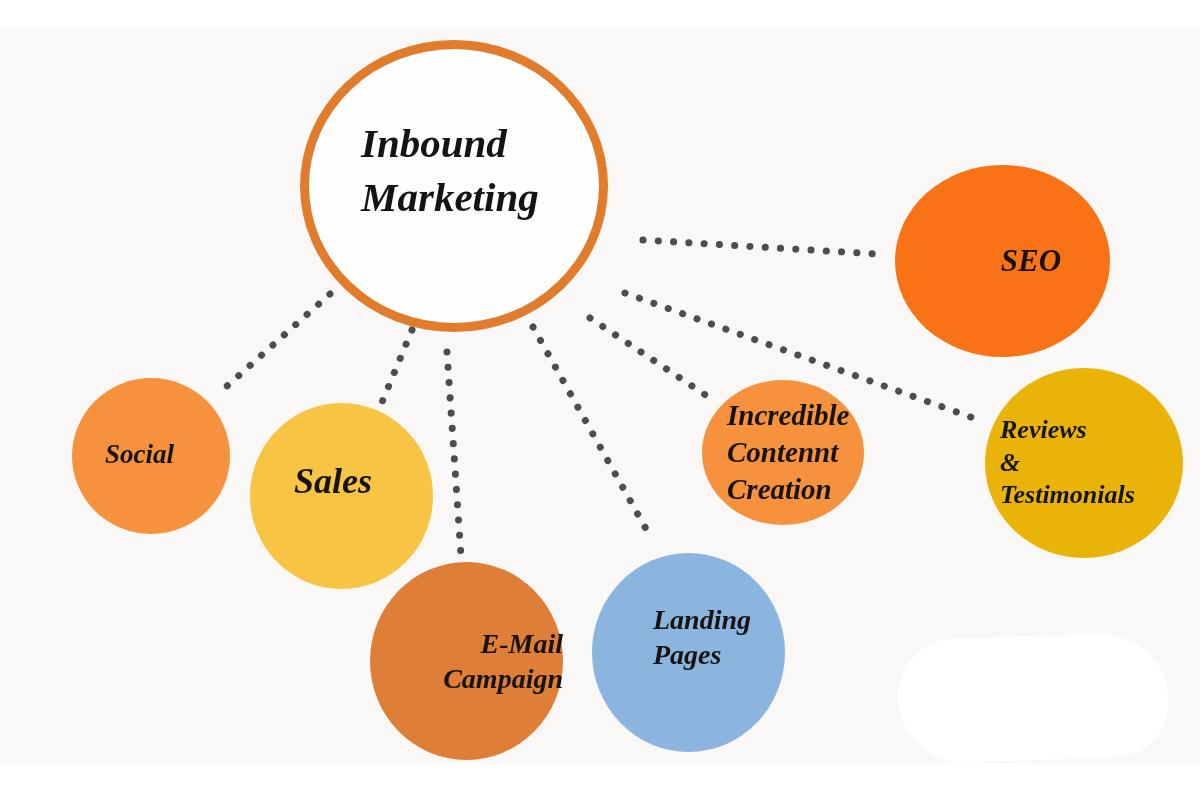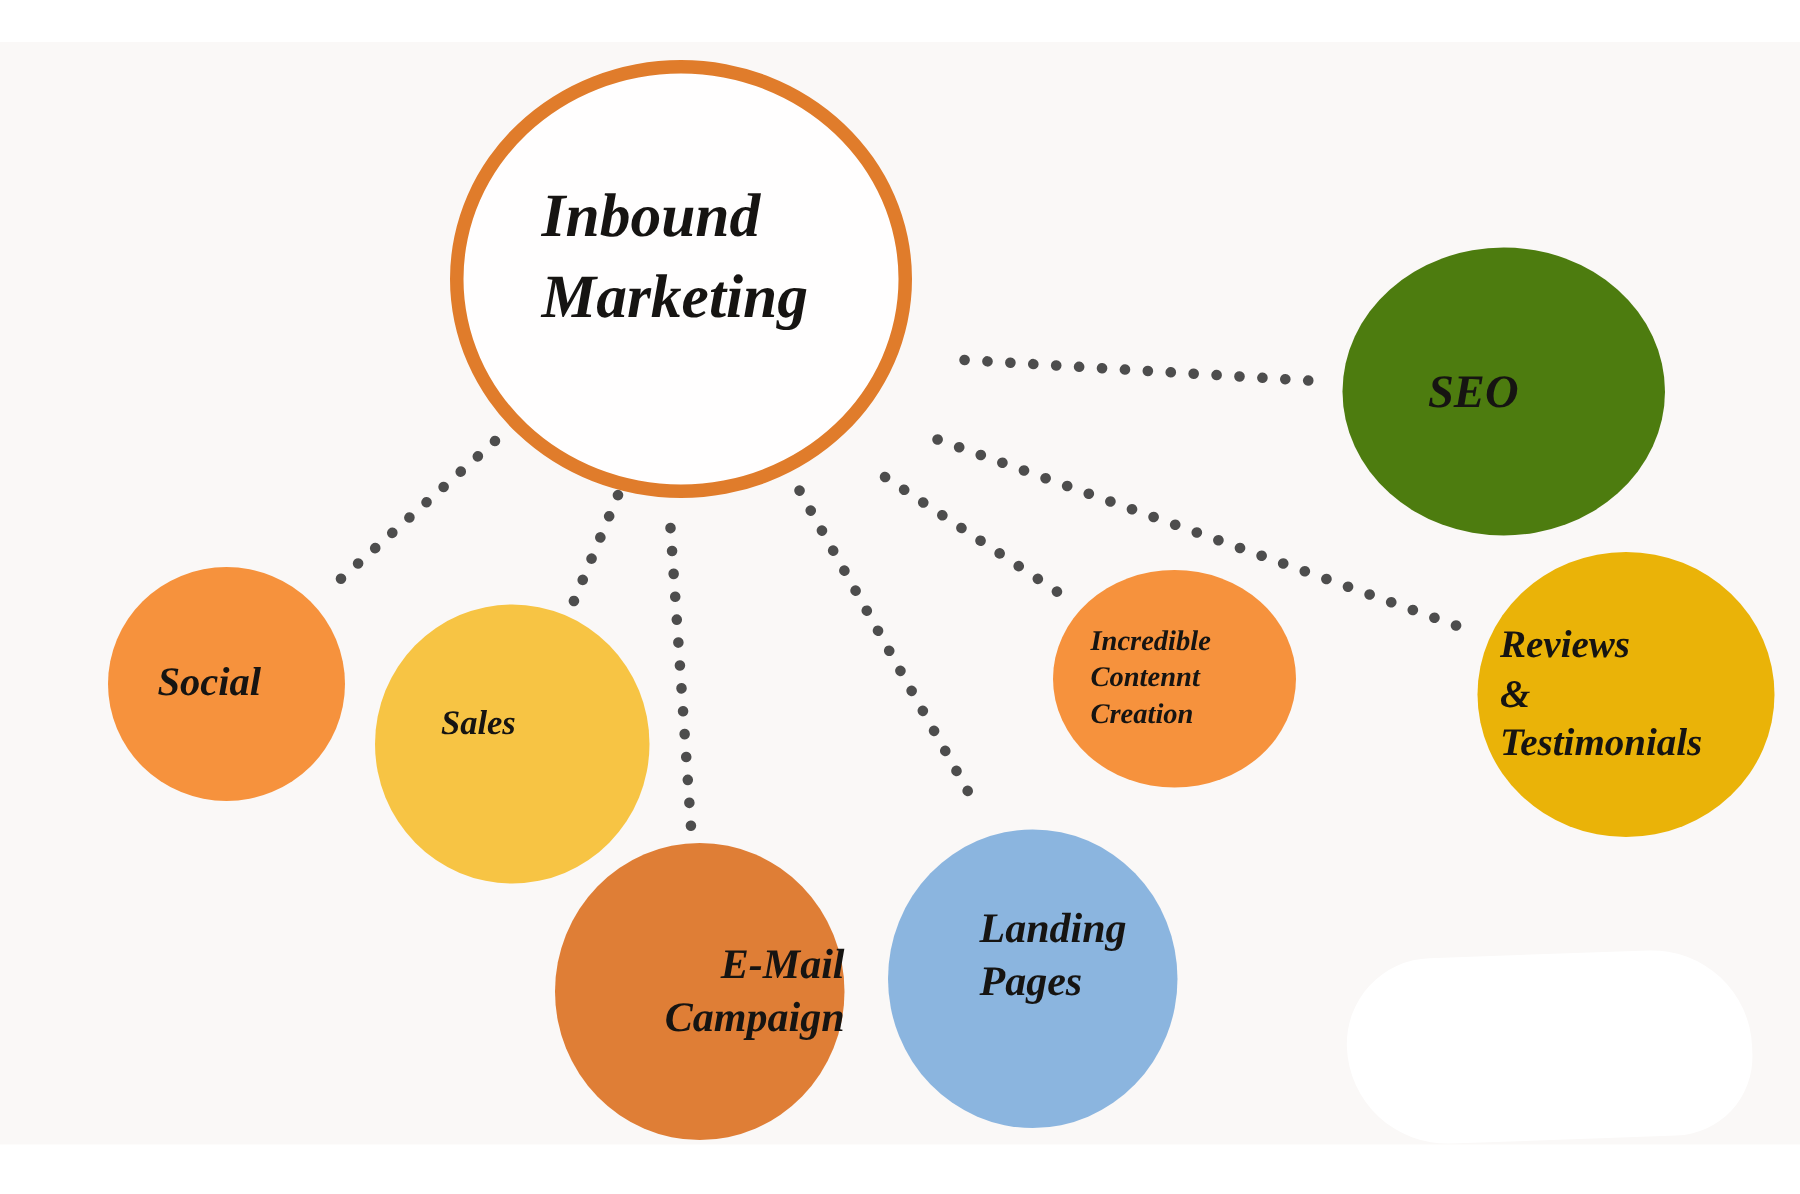"SEO" div.node { background-color: #4d7c0f -> #f97316; text-align: none -> center }
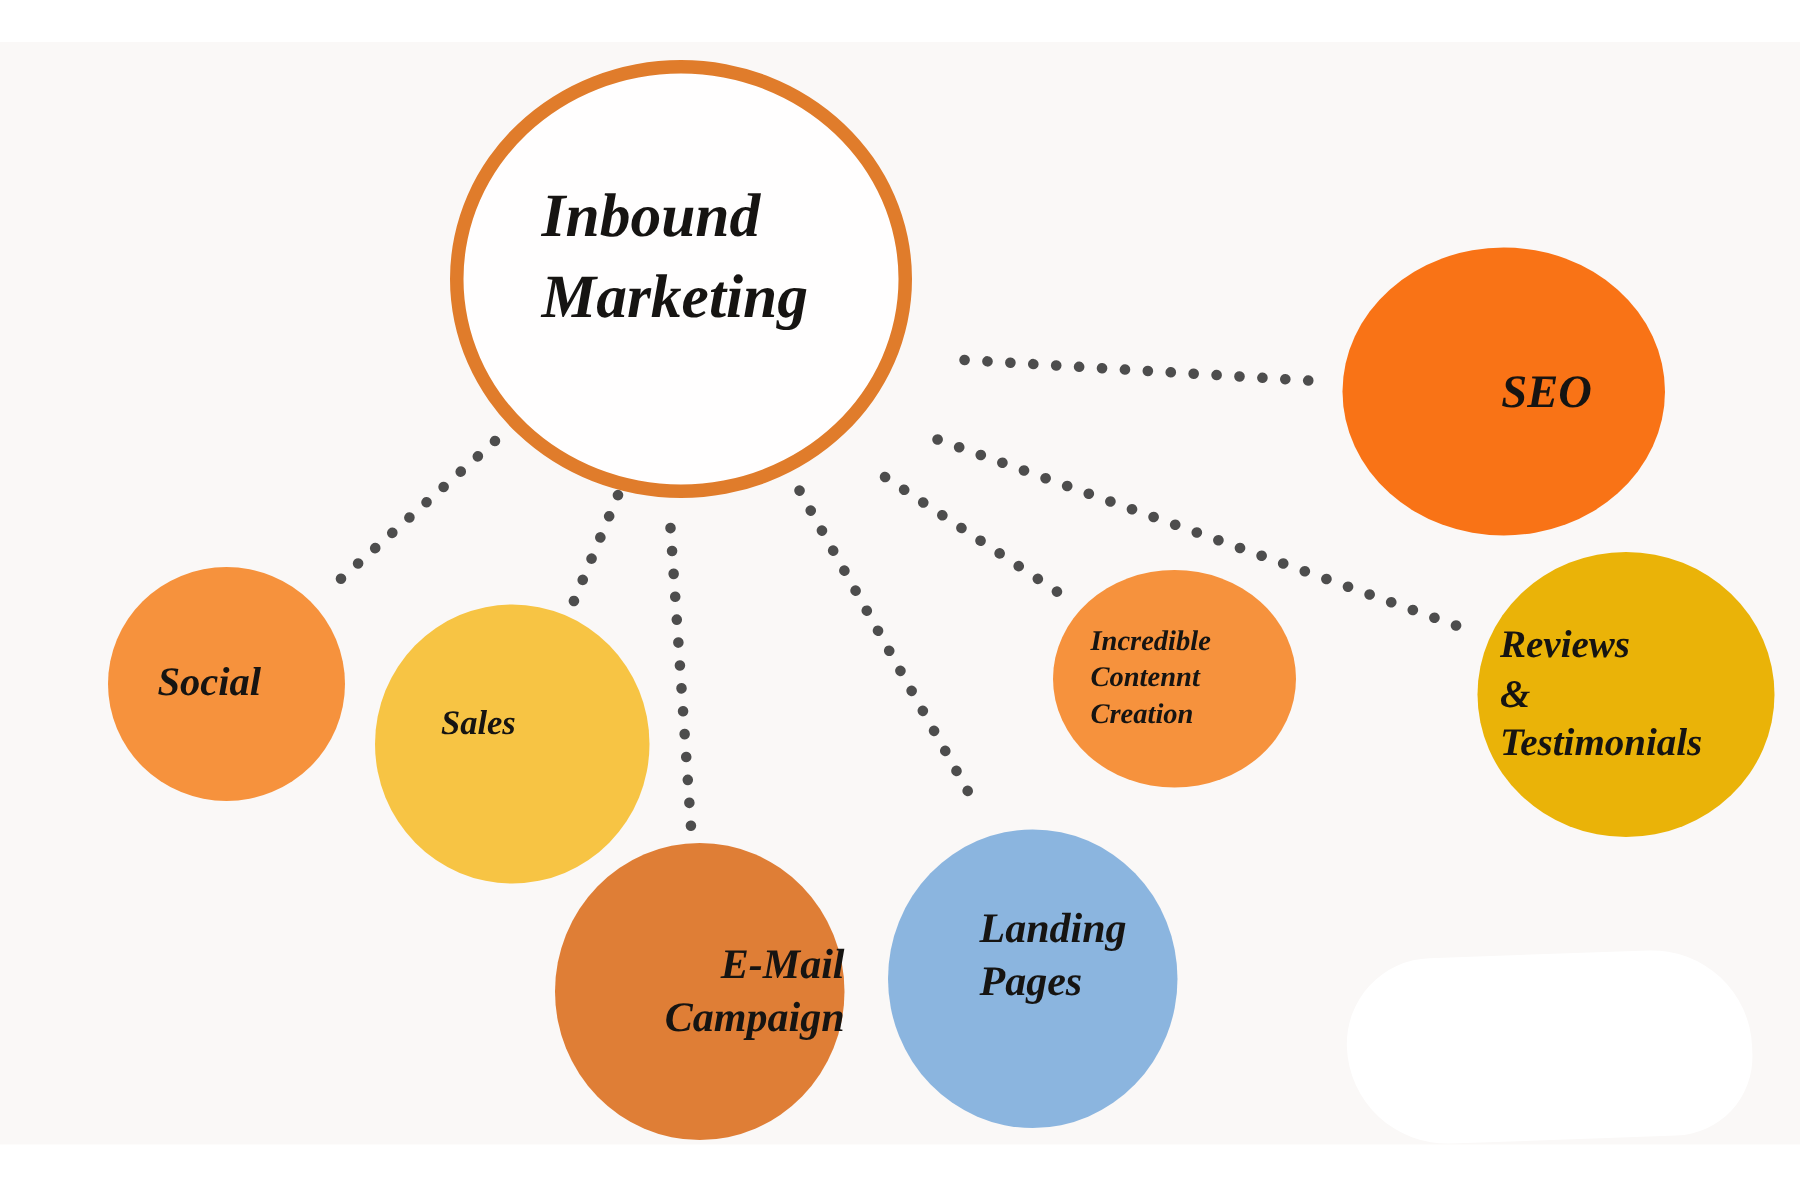"Incredible" .n-incredible { font-size: 19px -> 29px }
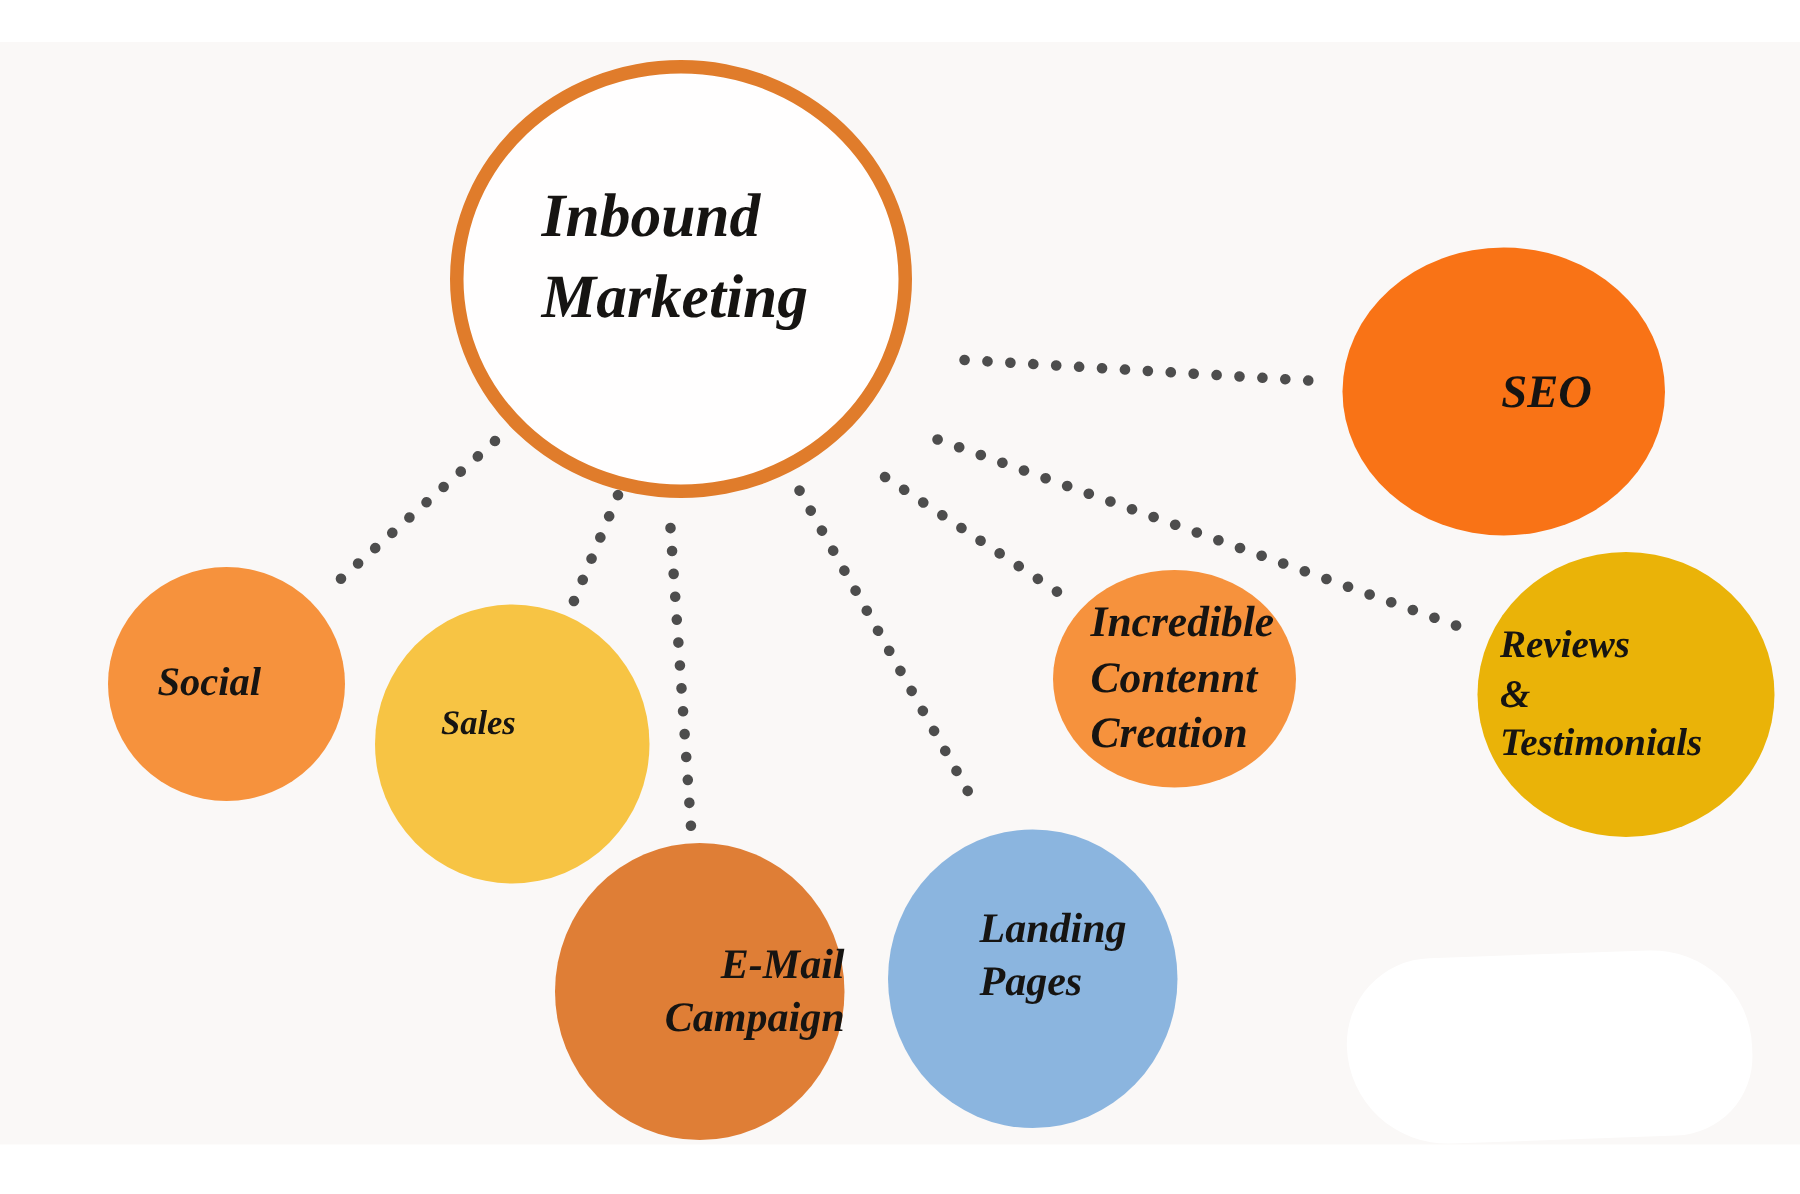"Sales" .n-sales { font-size: 23px -> 36px }
